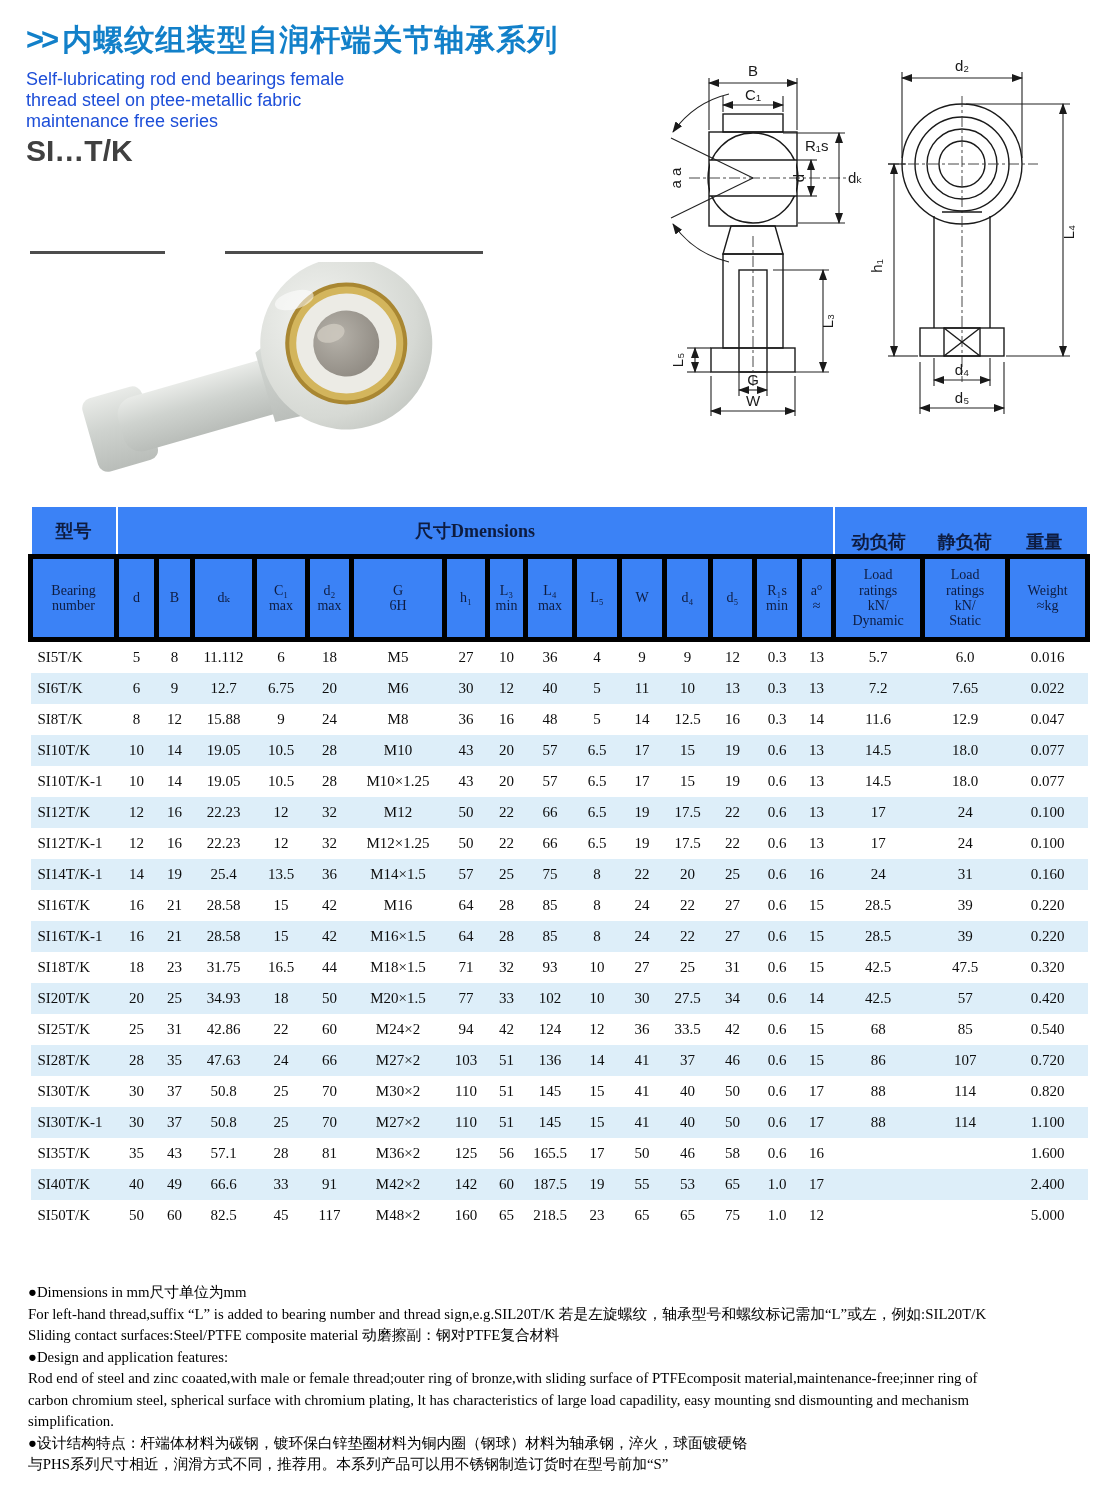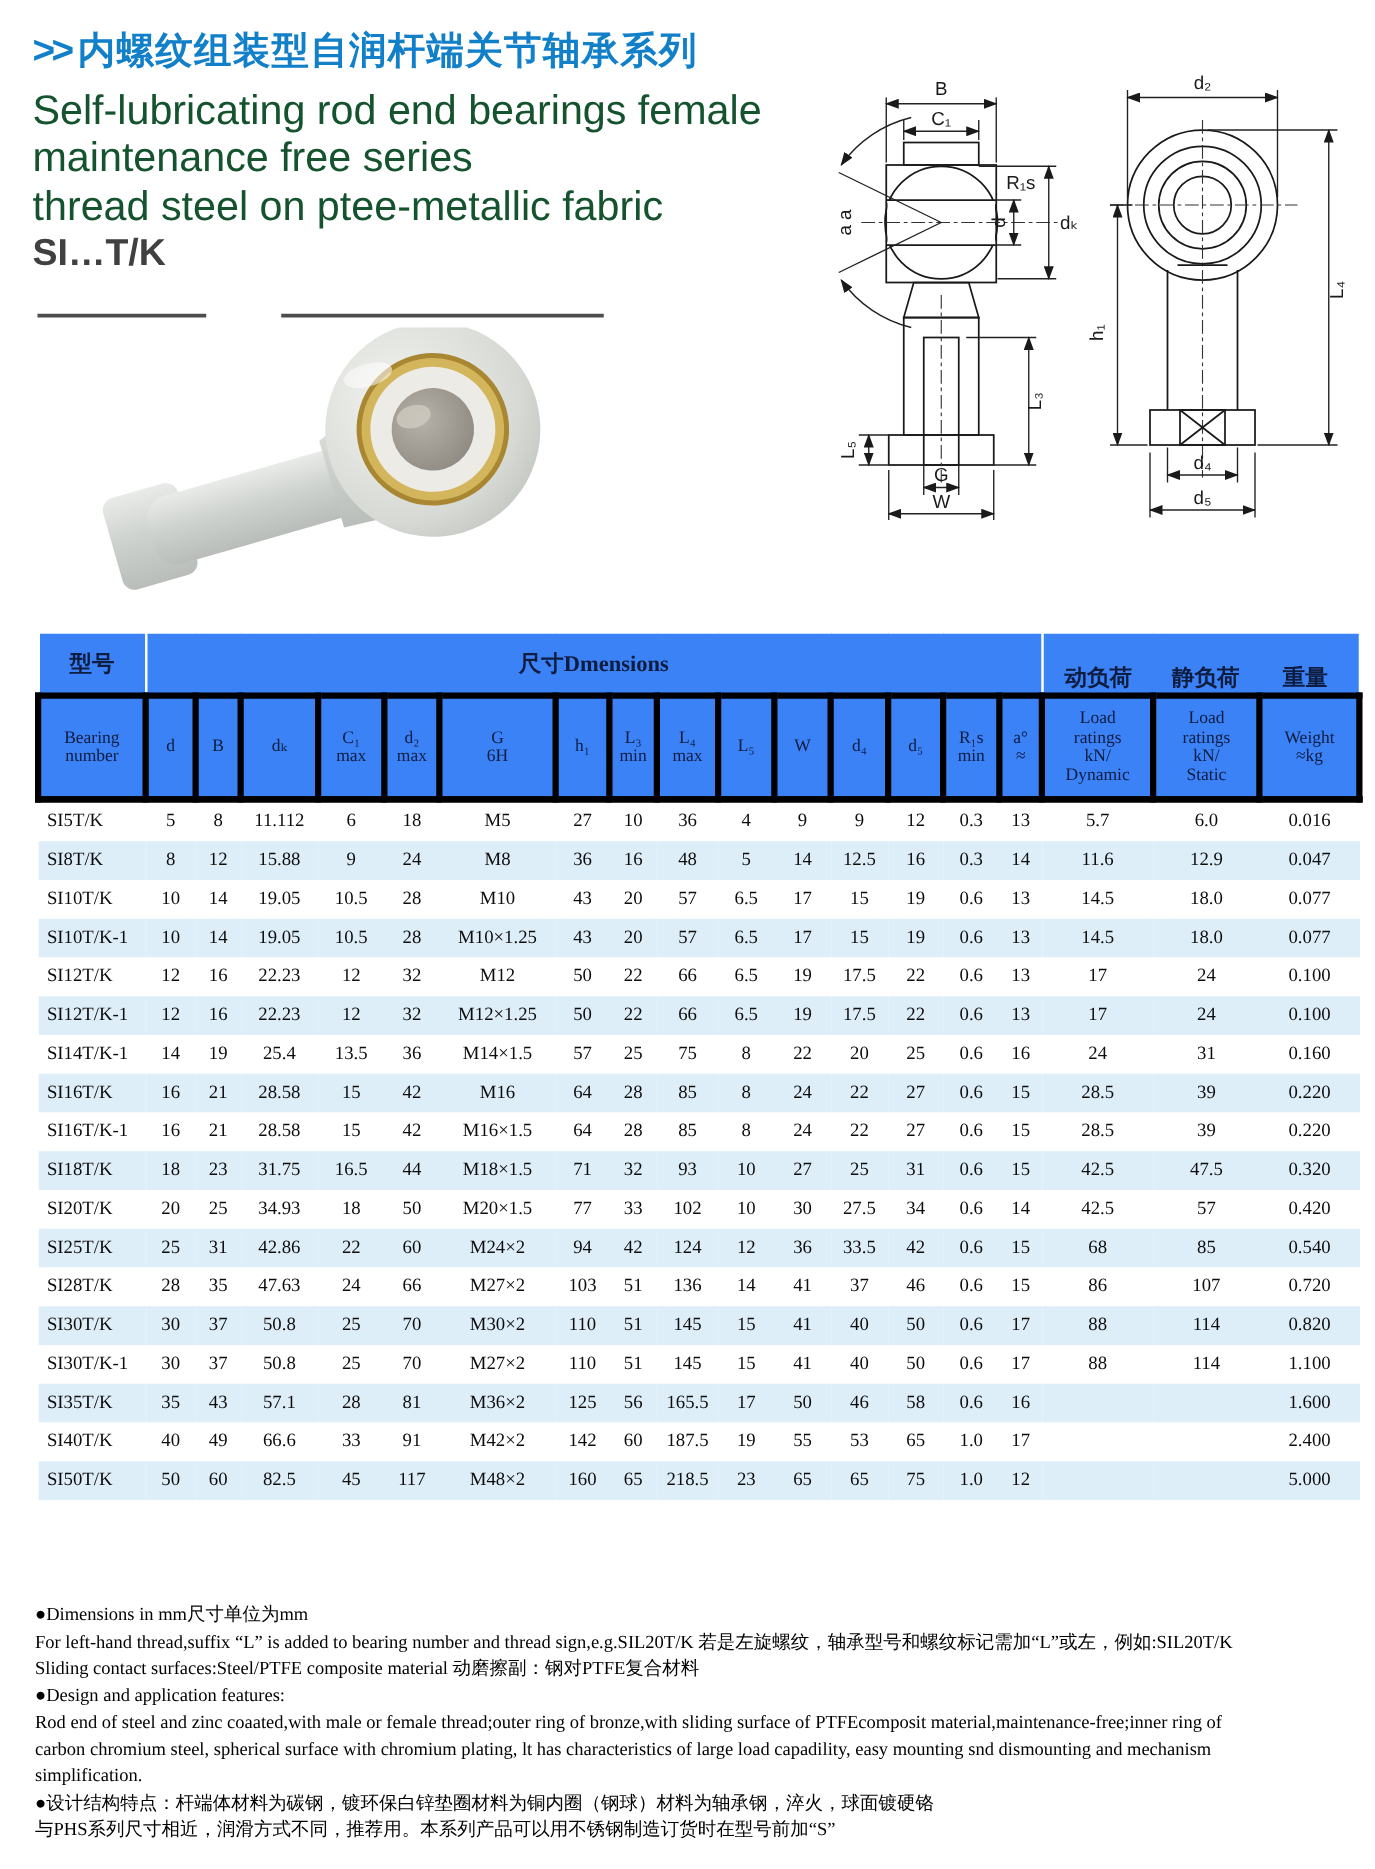"Self-lubricating rod end bearings female" .en-title { color: #14532d -> #1d4ed8; font-size: 33px -> 18px }
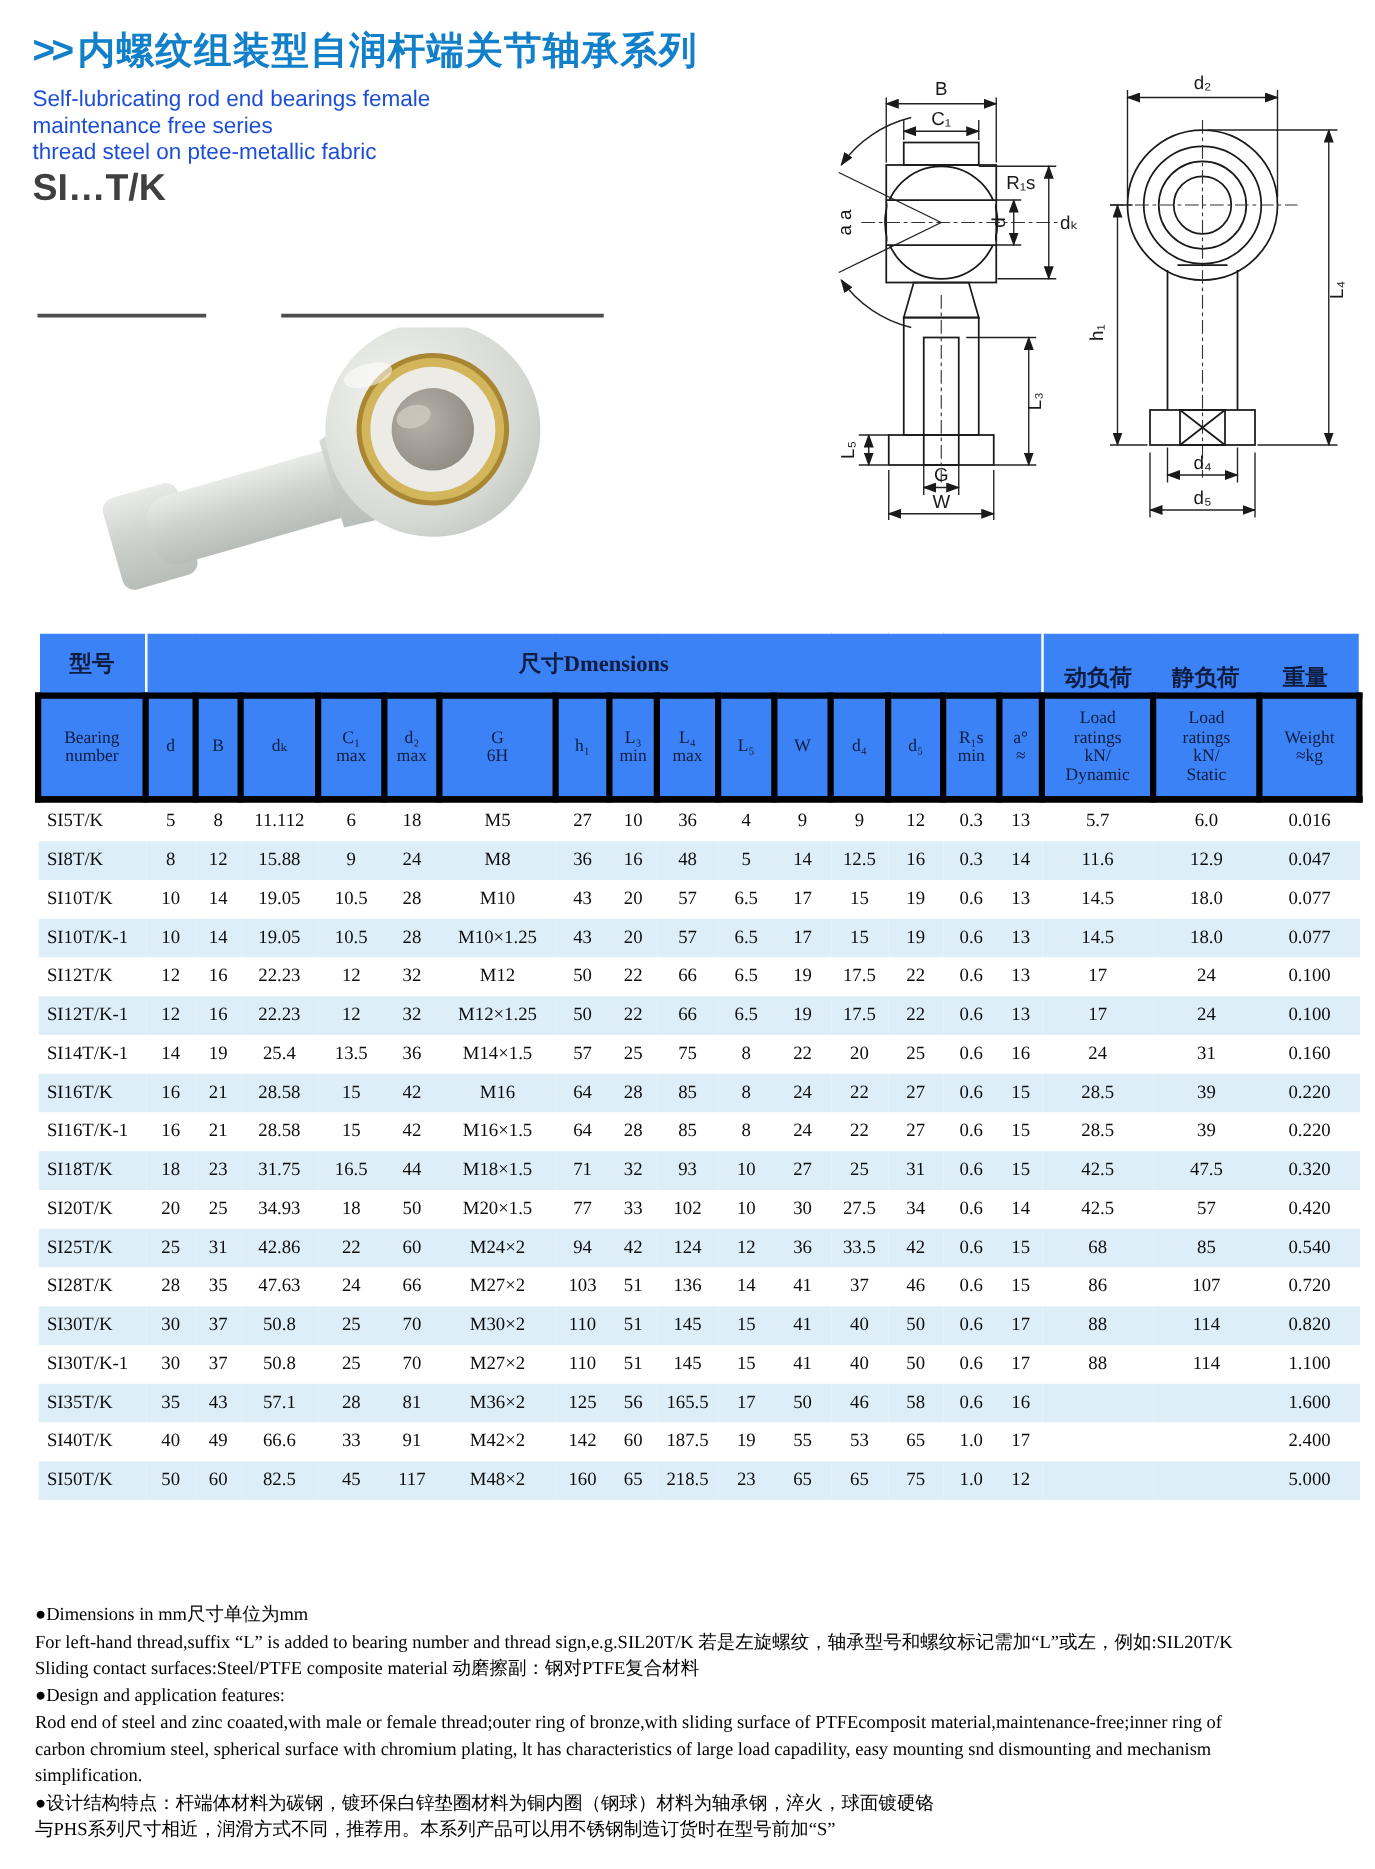"maintenance free series" div { order: before "thread steel on ptee-metallic fabric" -> after "thread steel on ptee-metallic fabric" }
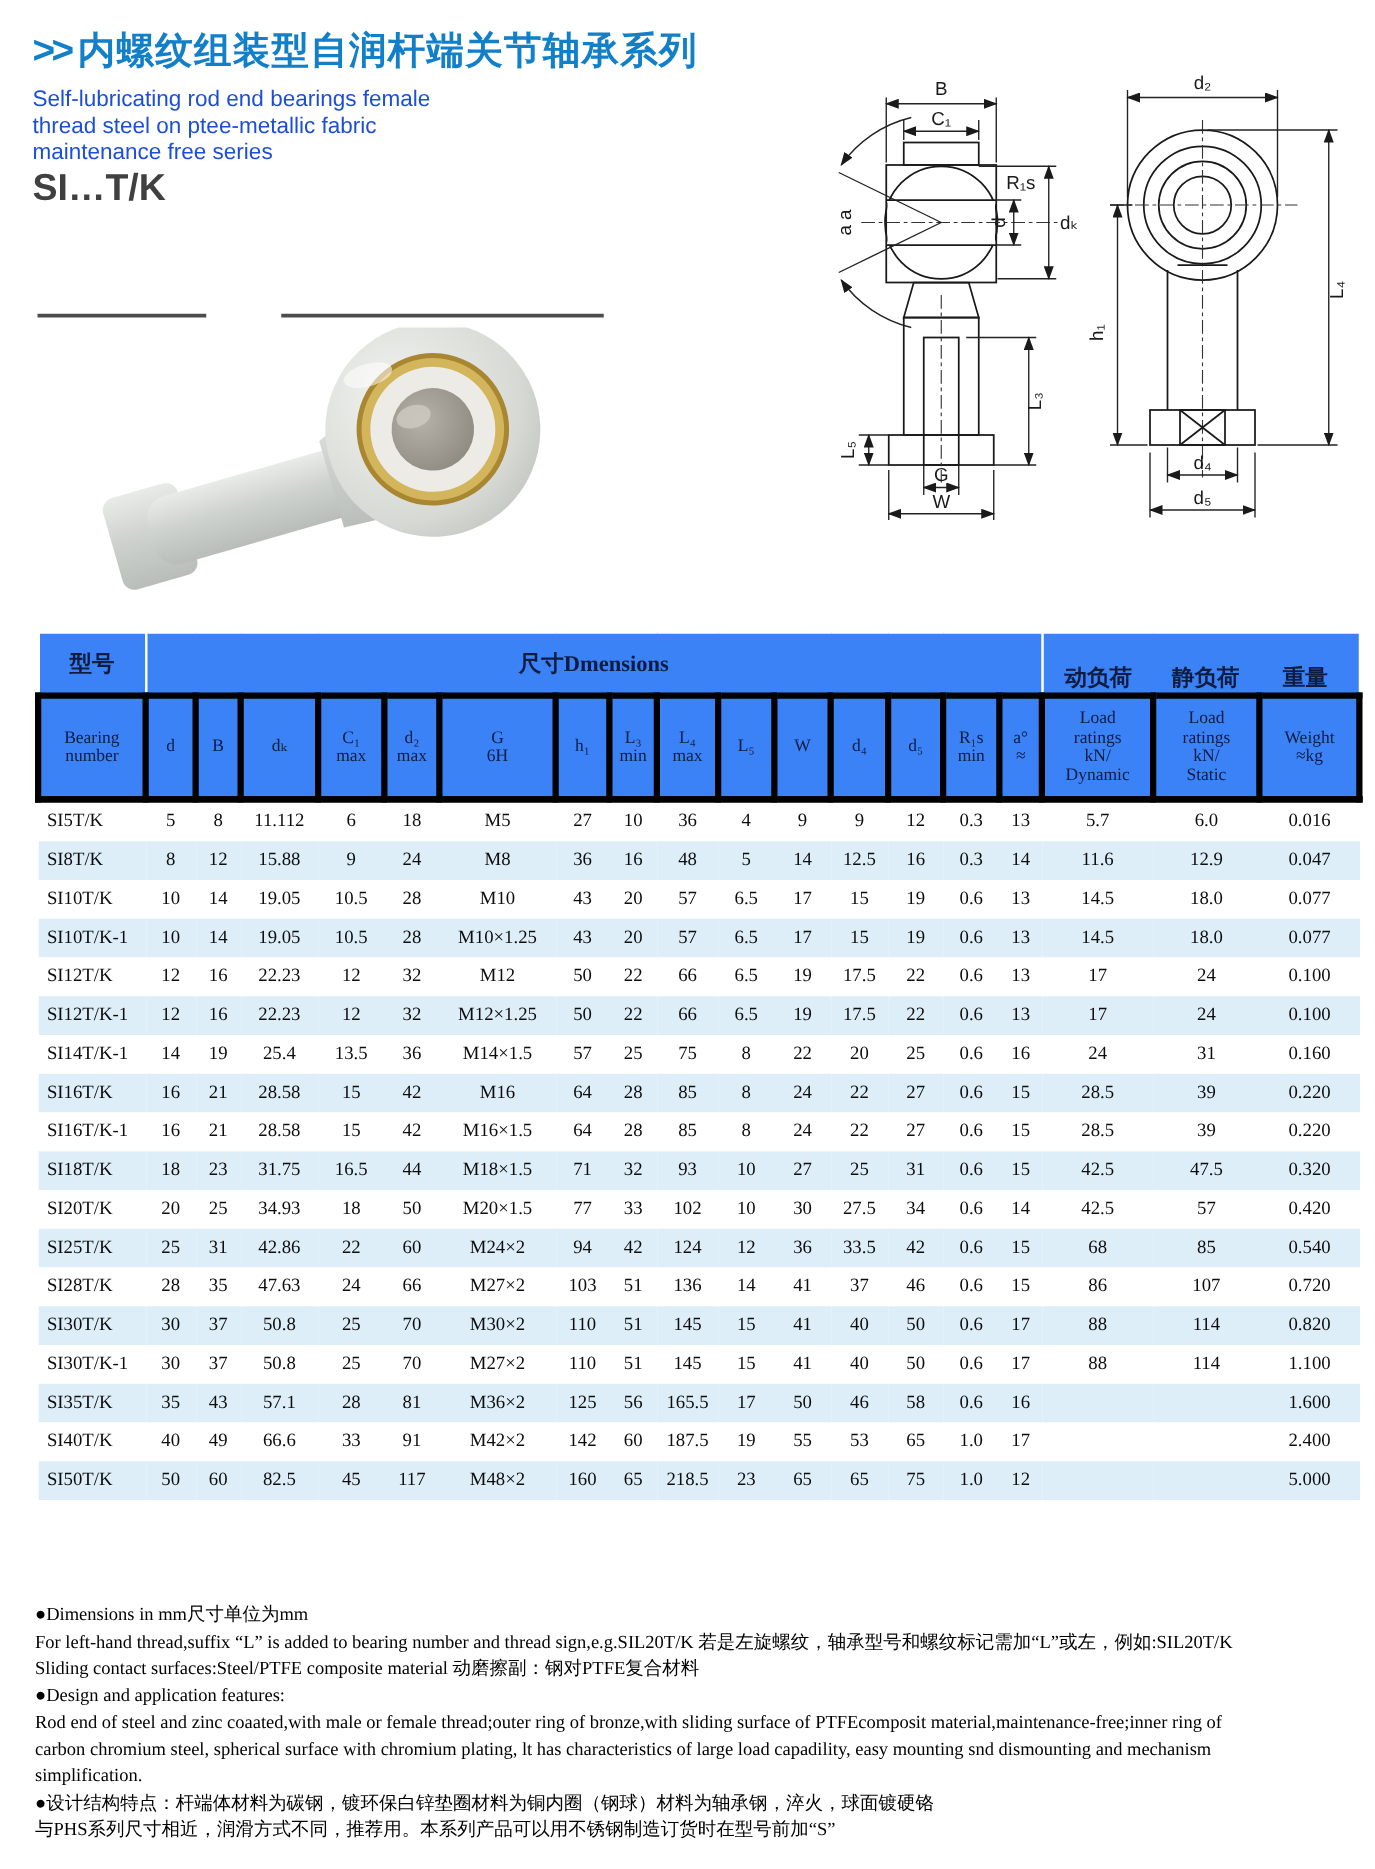"SI6T/K" tr { html: none -> <tr> <td>SI6T/K</td> <td>6</td> <td>9</td> <td>12.7</td> <td>6.75</td> <td>20</td> <td>M6</td> <td>30</td> <td>12</td> <td>40</td> <td>5</td> <td>11</td> <td>10</td> <td>13</td> <td>0.3</td> <td>13</td> <td>7.2</td> <td>7.65</td> <td>0.022</td> </tr> }
